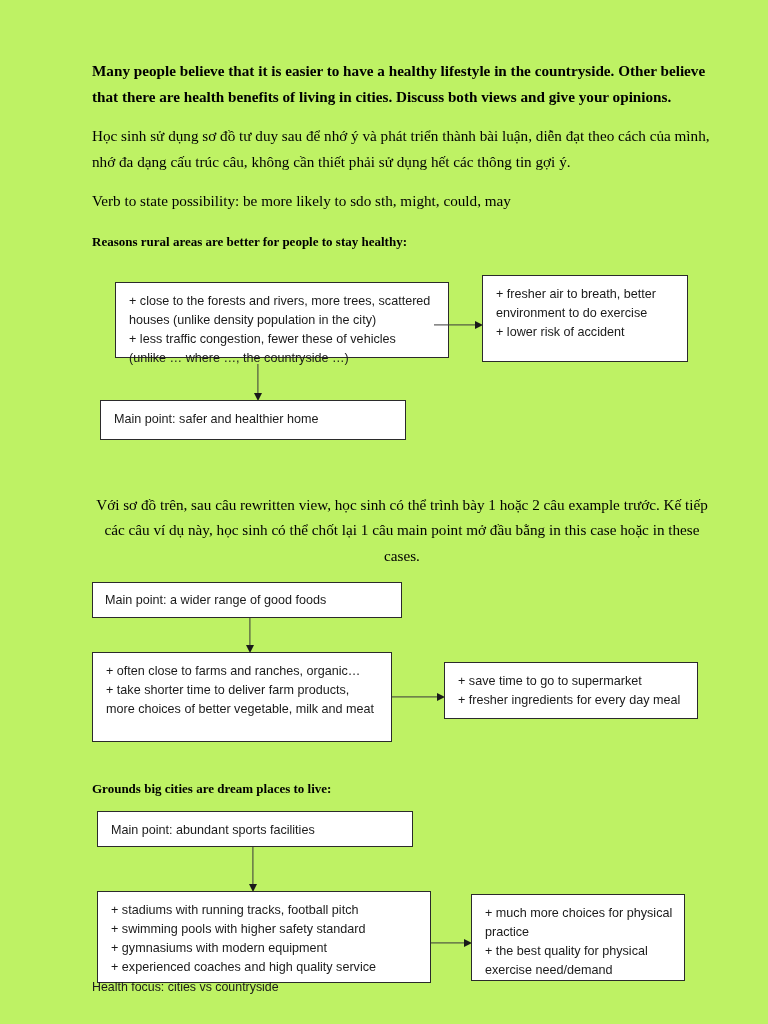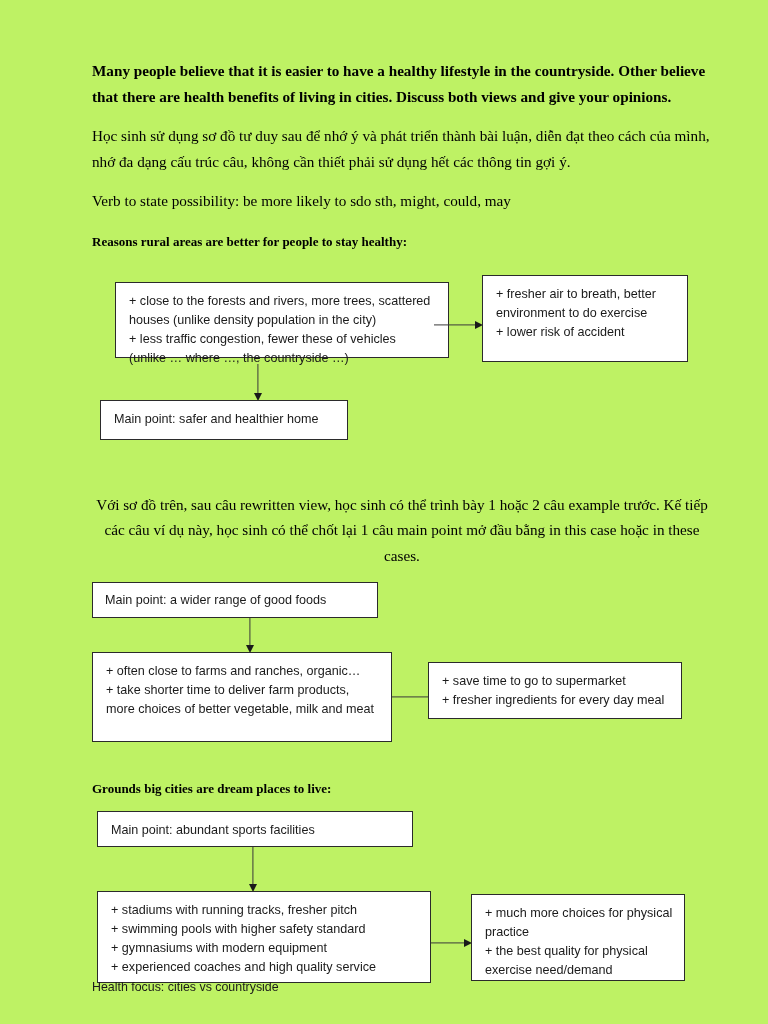"Main point: safer and healthier" div.box { width: 248px -> 306px }
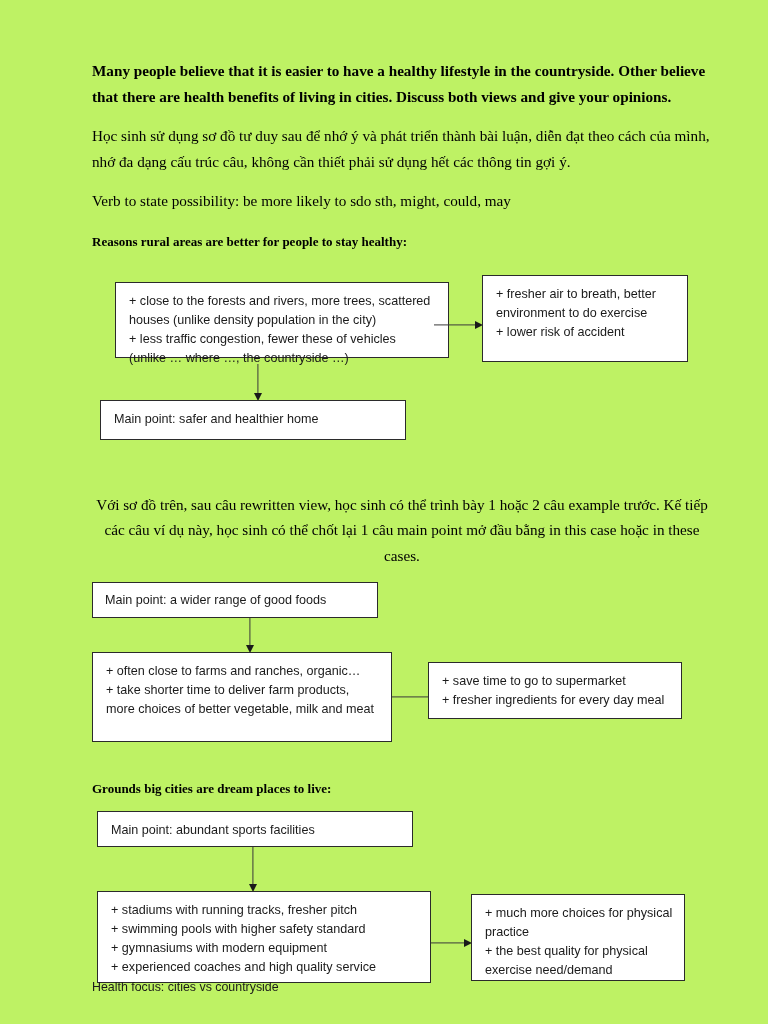"Main point: a wider range" div.box { width: 286px -> 310px }
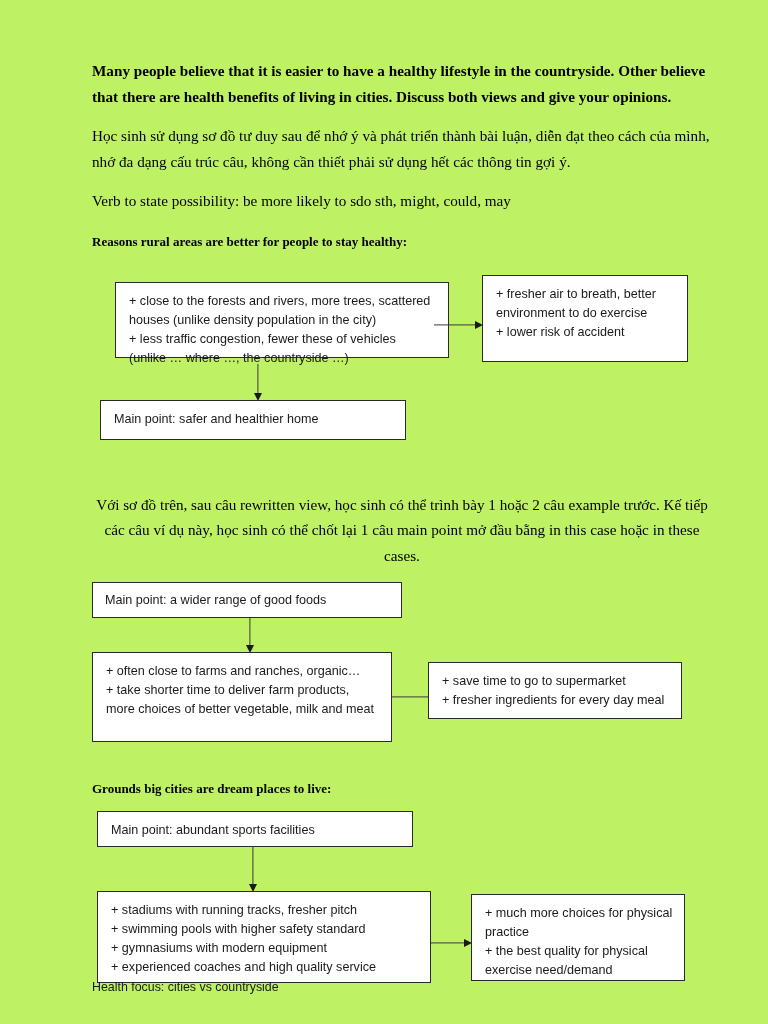"+ save time to go" div.box { left: 336px -> 352px }
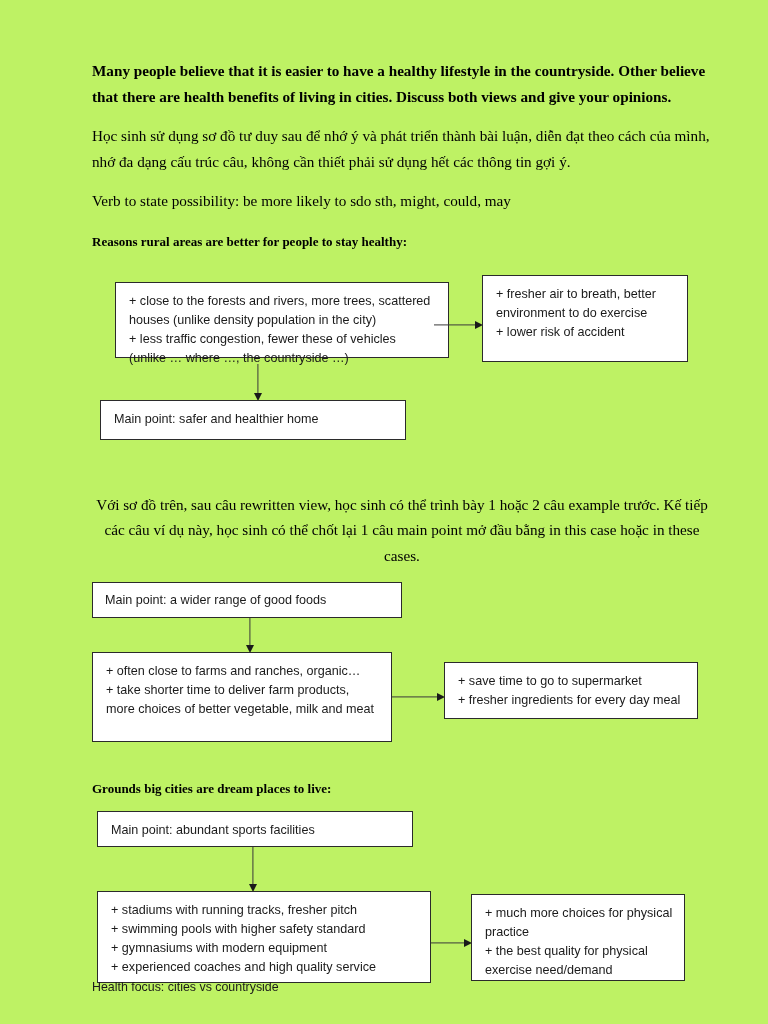"+ stadiums with running tracks," p { text: fresher -> football }
